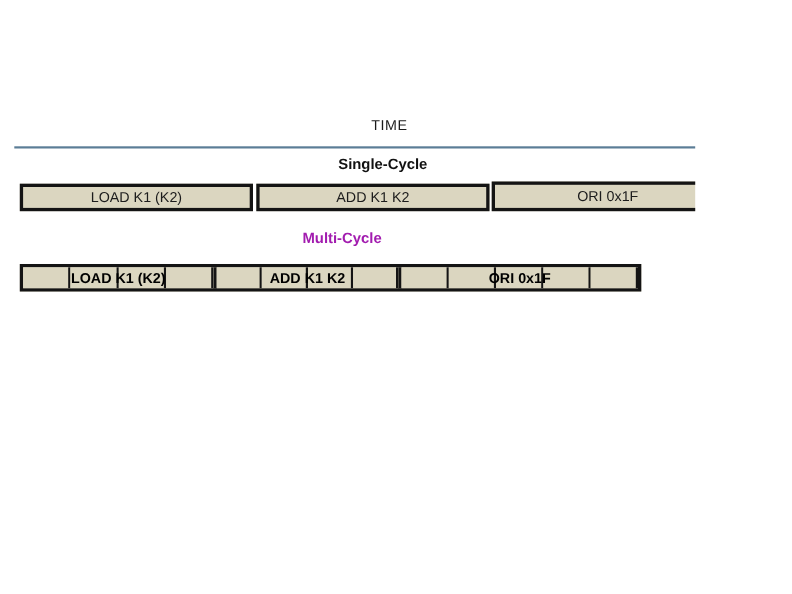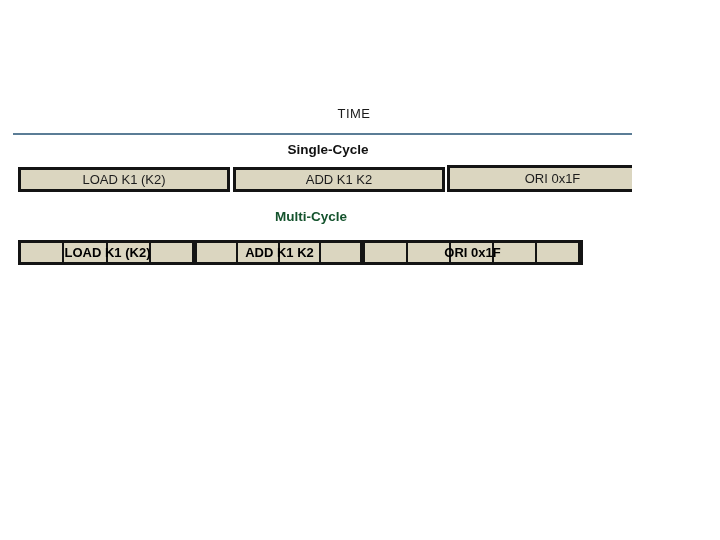"Single-Cycle" .sc-heading { padding-left: none -> 20px }
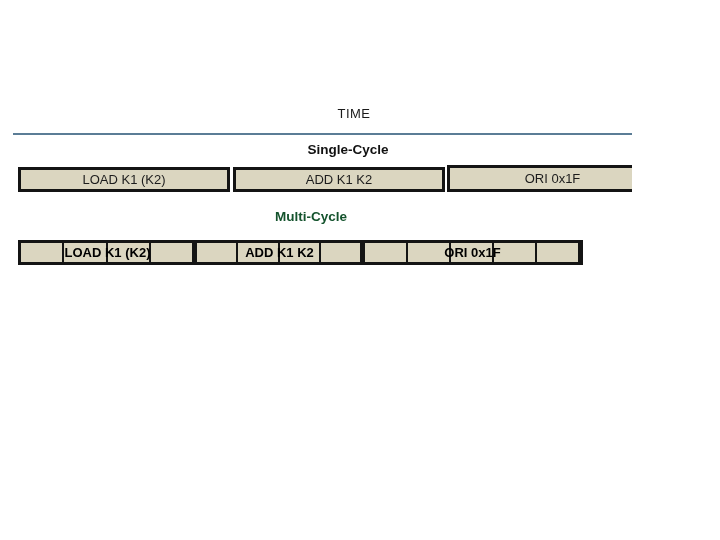"Multi-Cycle" .mc-heading { color: #14532d -> #a21caf }
